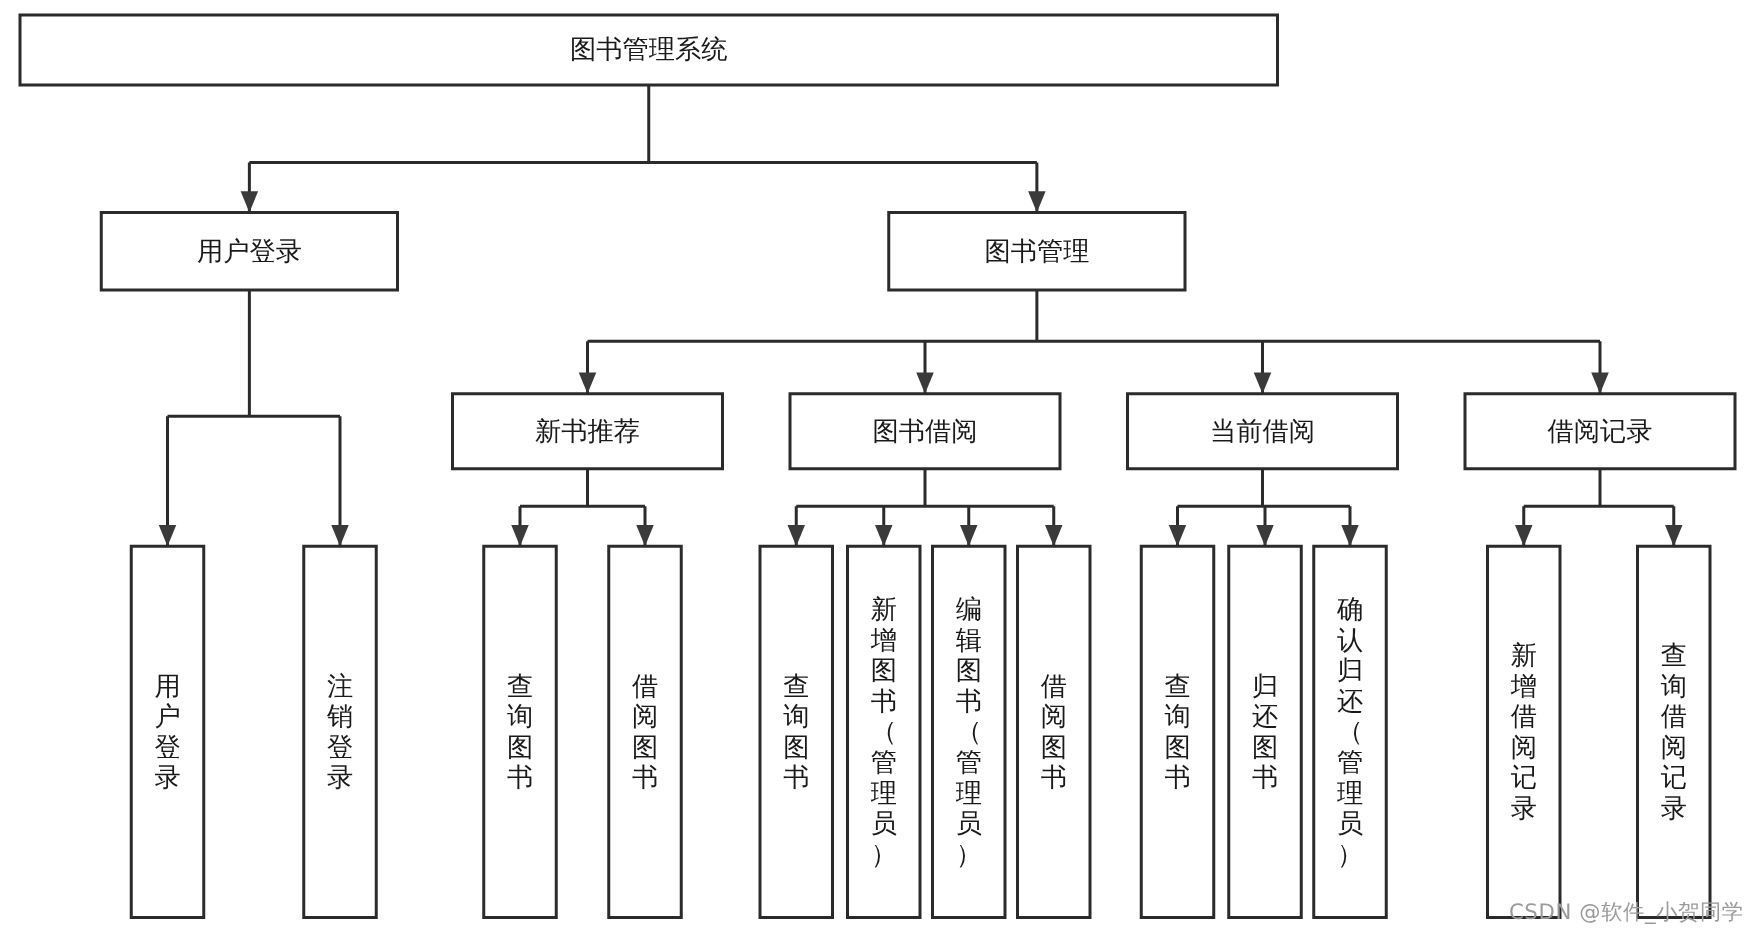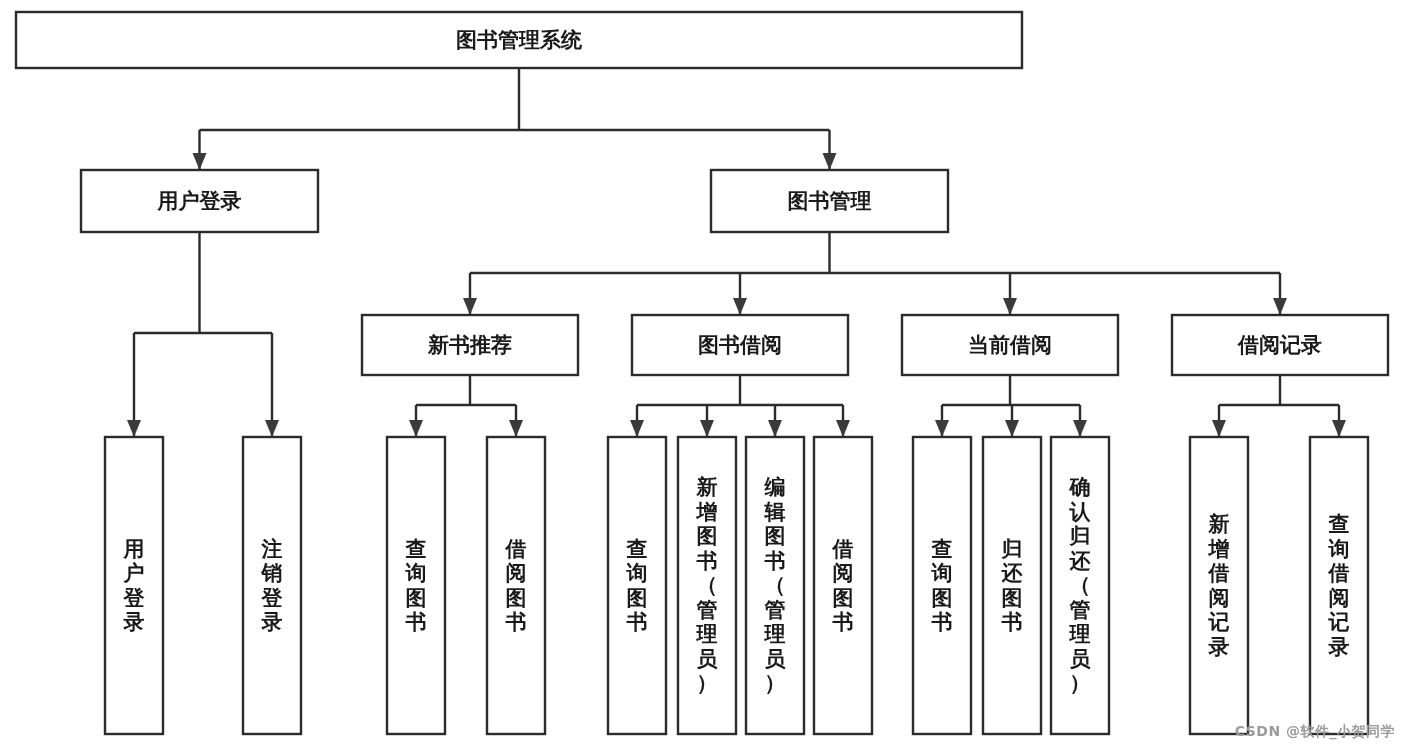"图书管理系统" #diagram-root { font-weight: bold -> none }
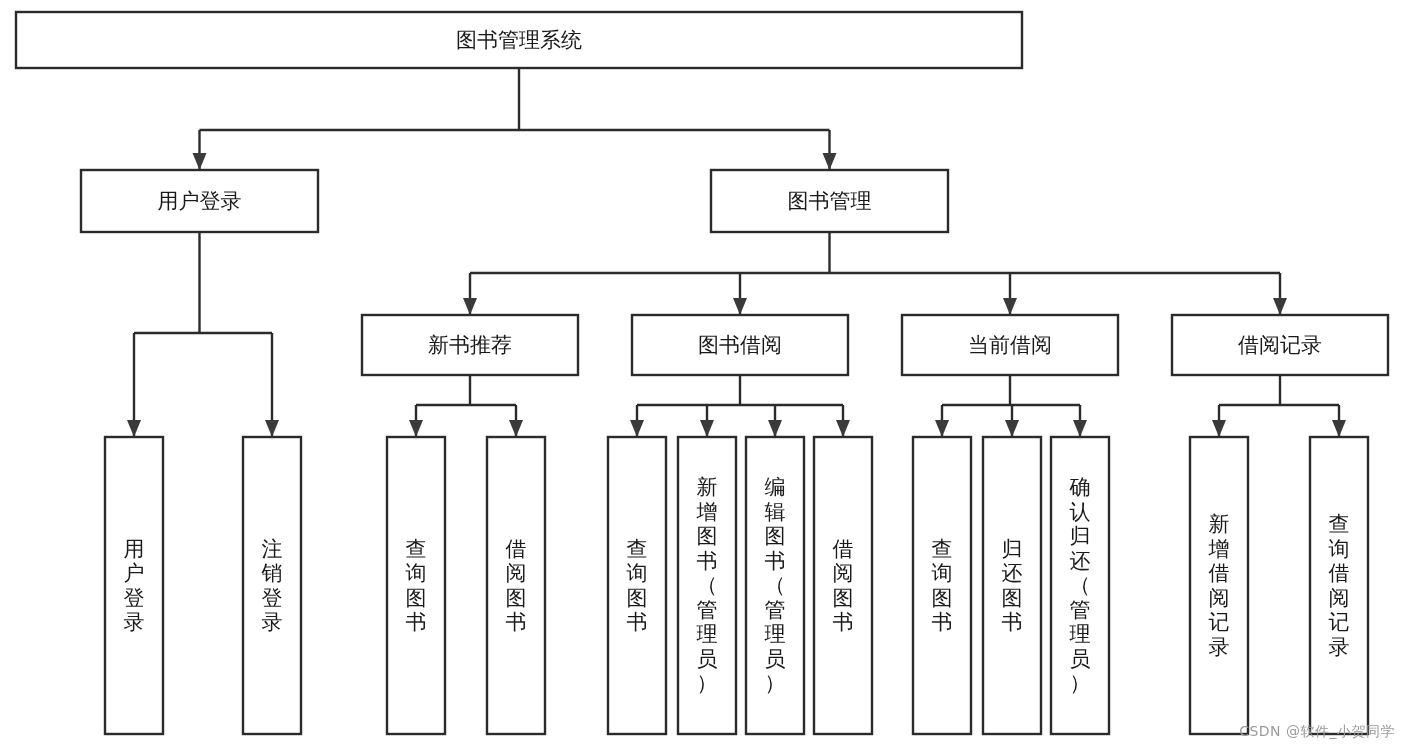"CSDN @软件_小贺同学" .watermark-text { font-size: 14px -> 17px }
